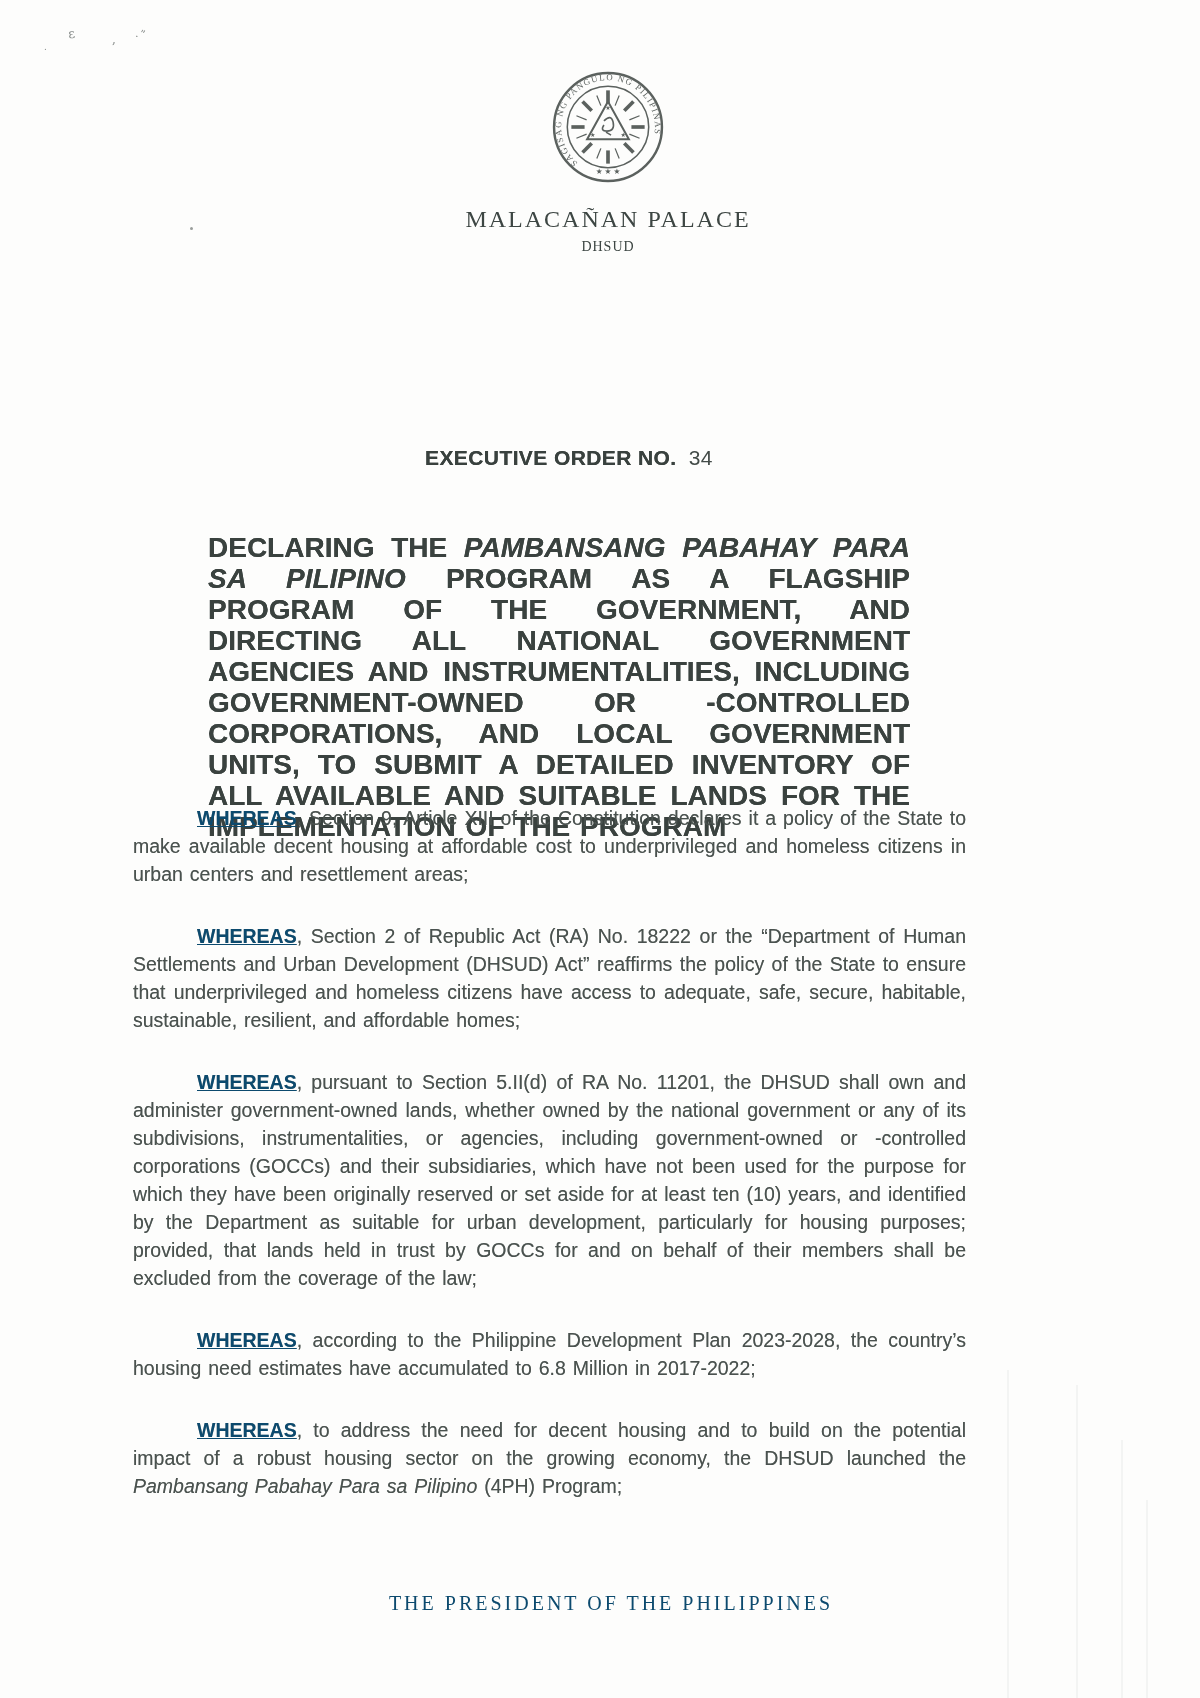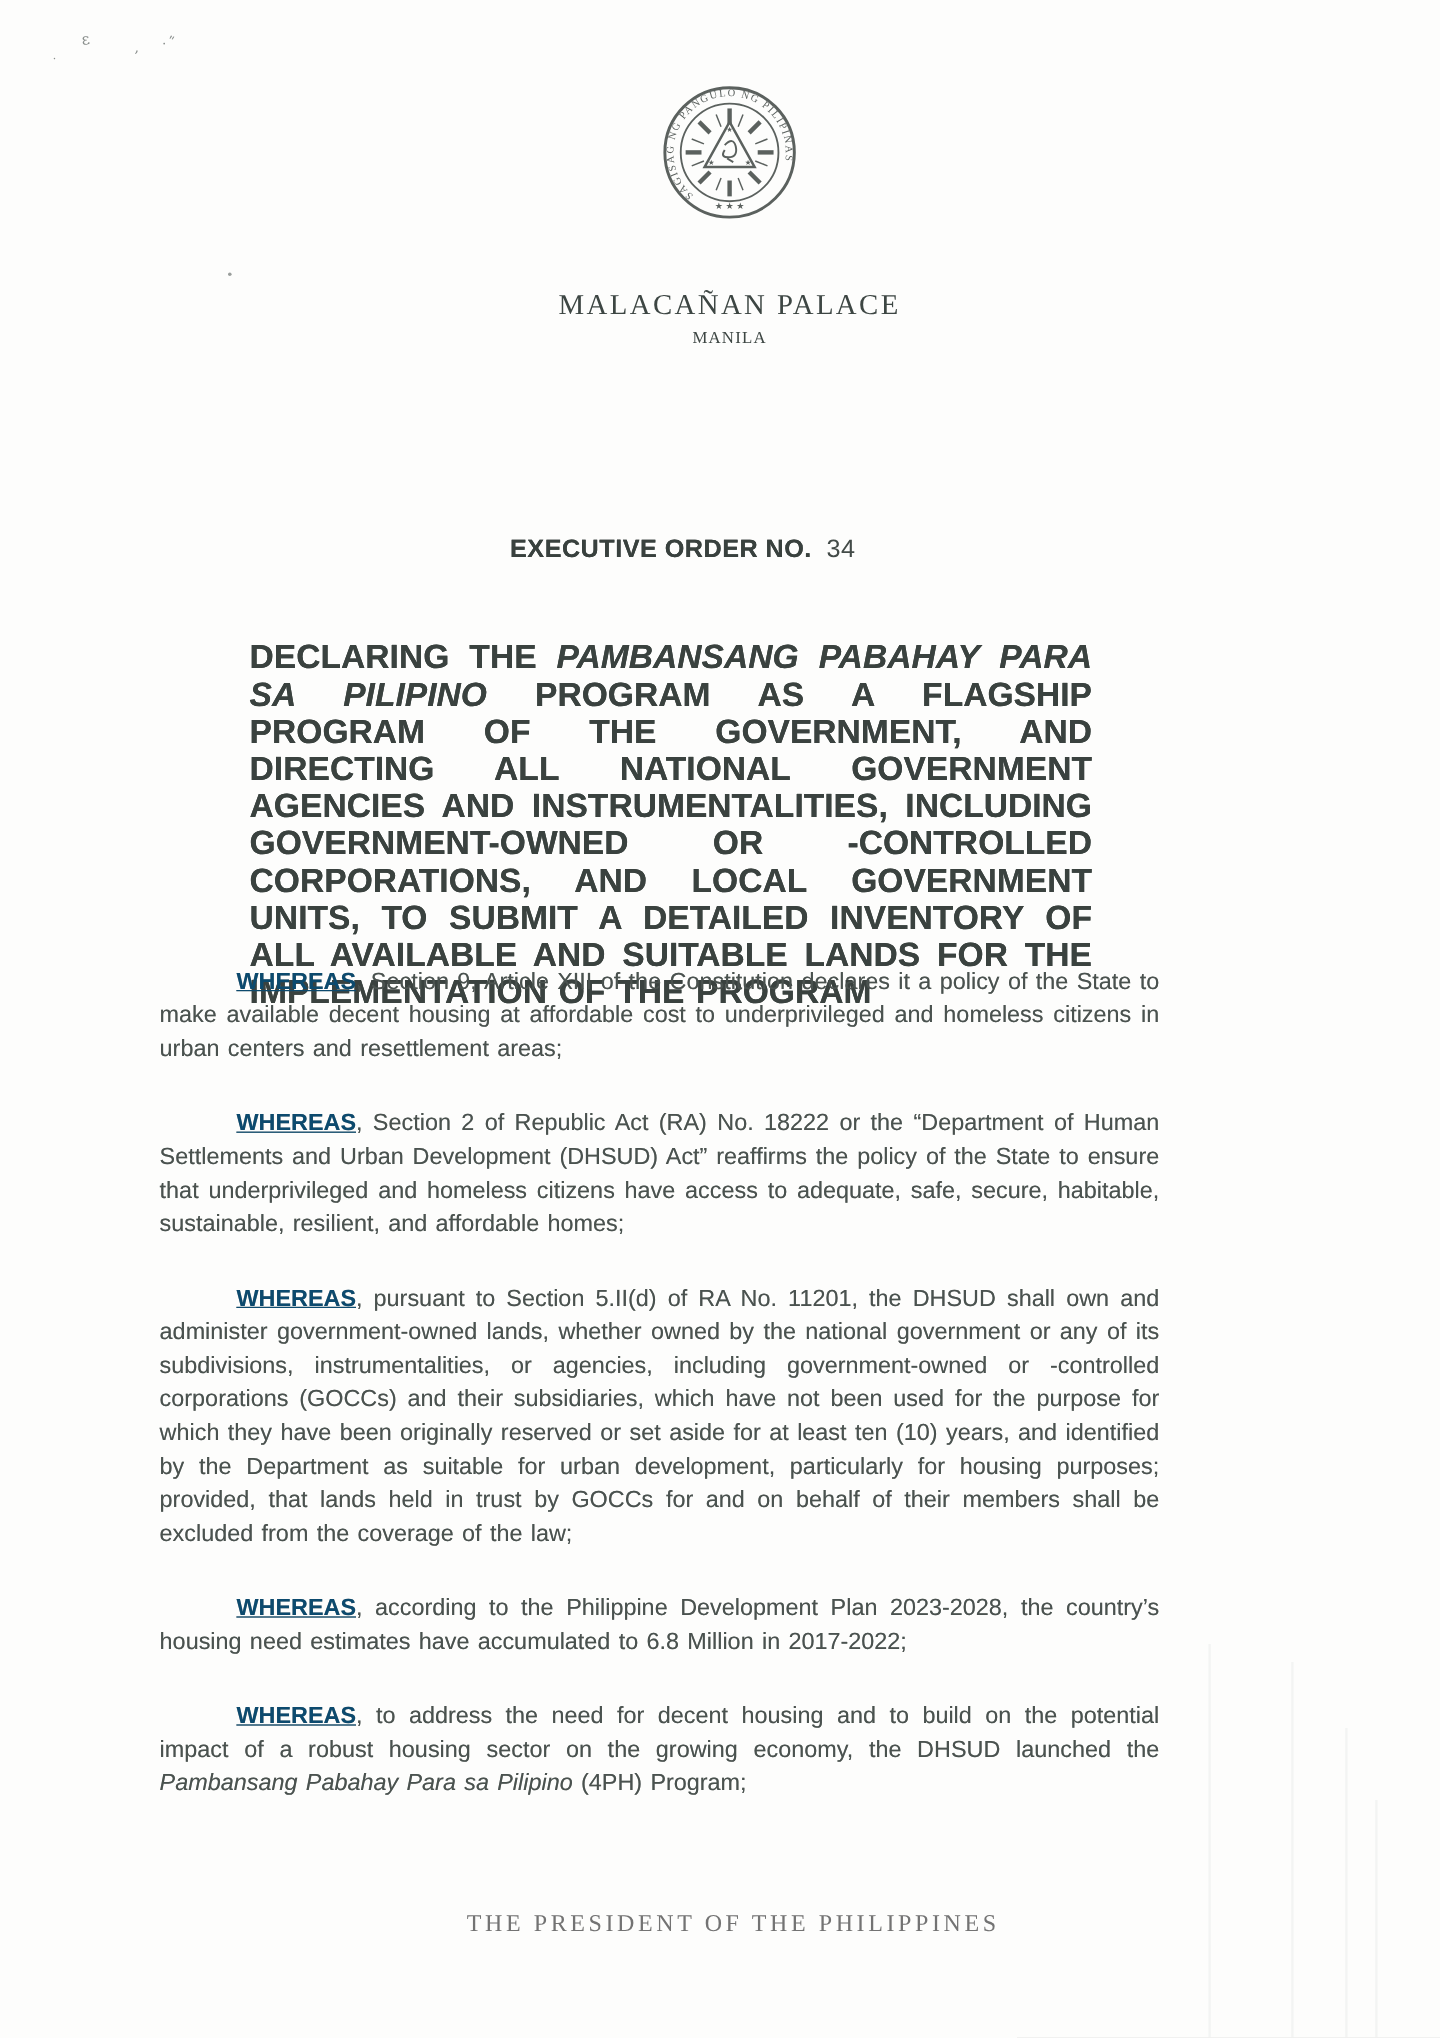"MALACAÑAN PALACE" .letterhead { margin-top: 36px -> none }
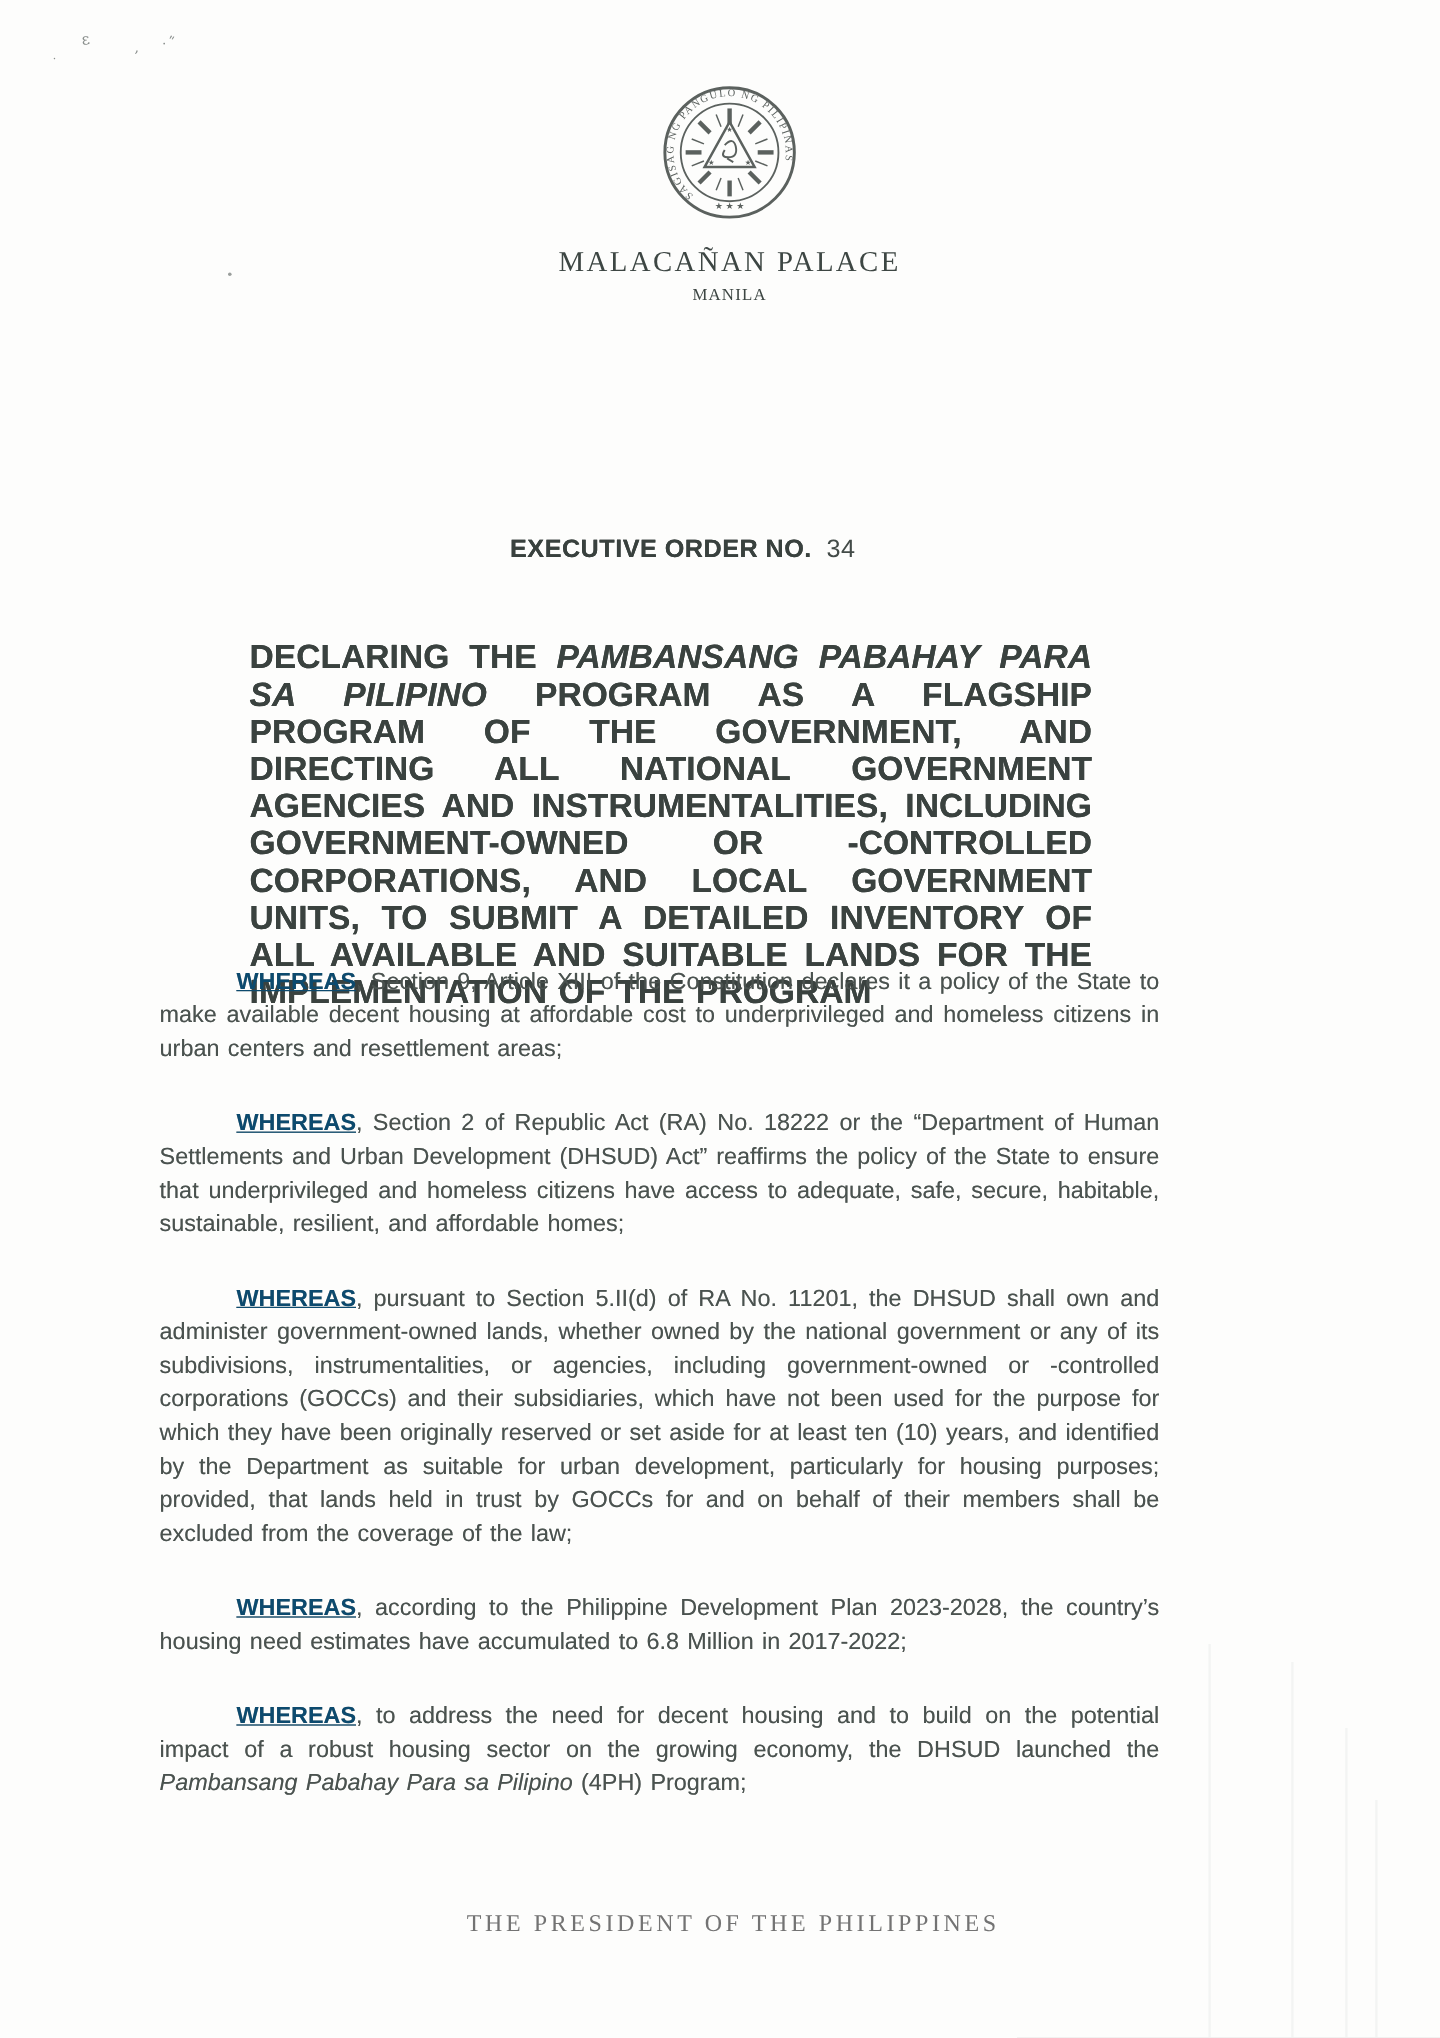"MANILA" div.manila { text: MANILA -> DHSUD }
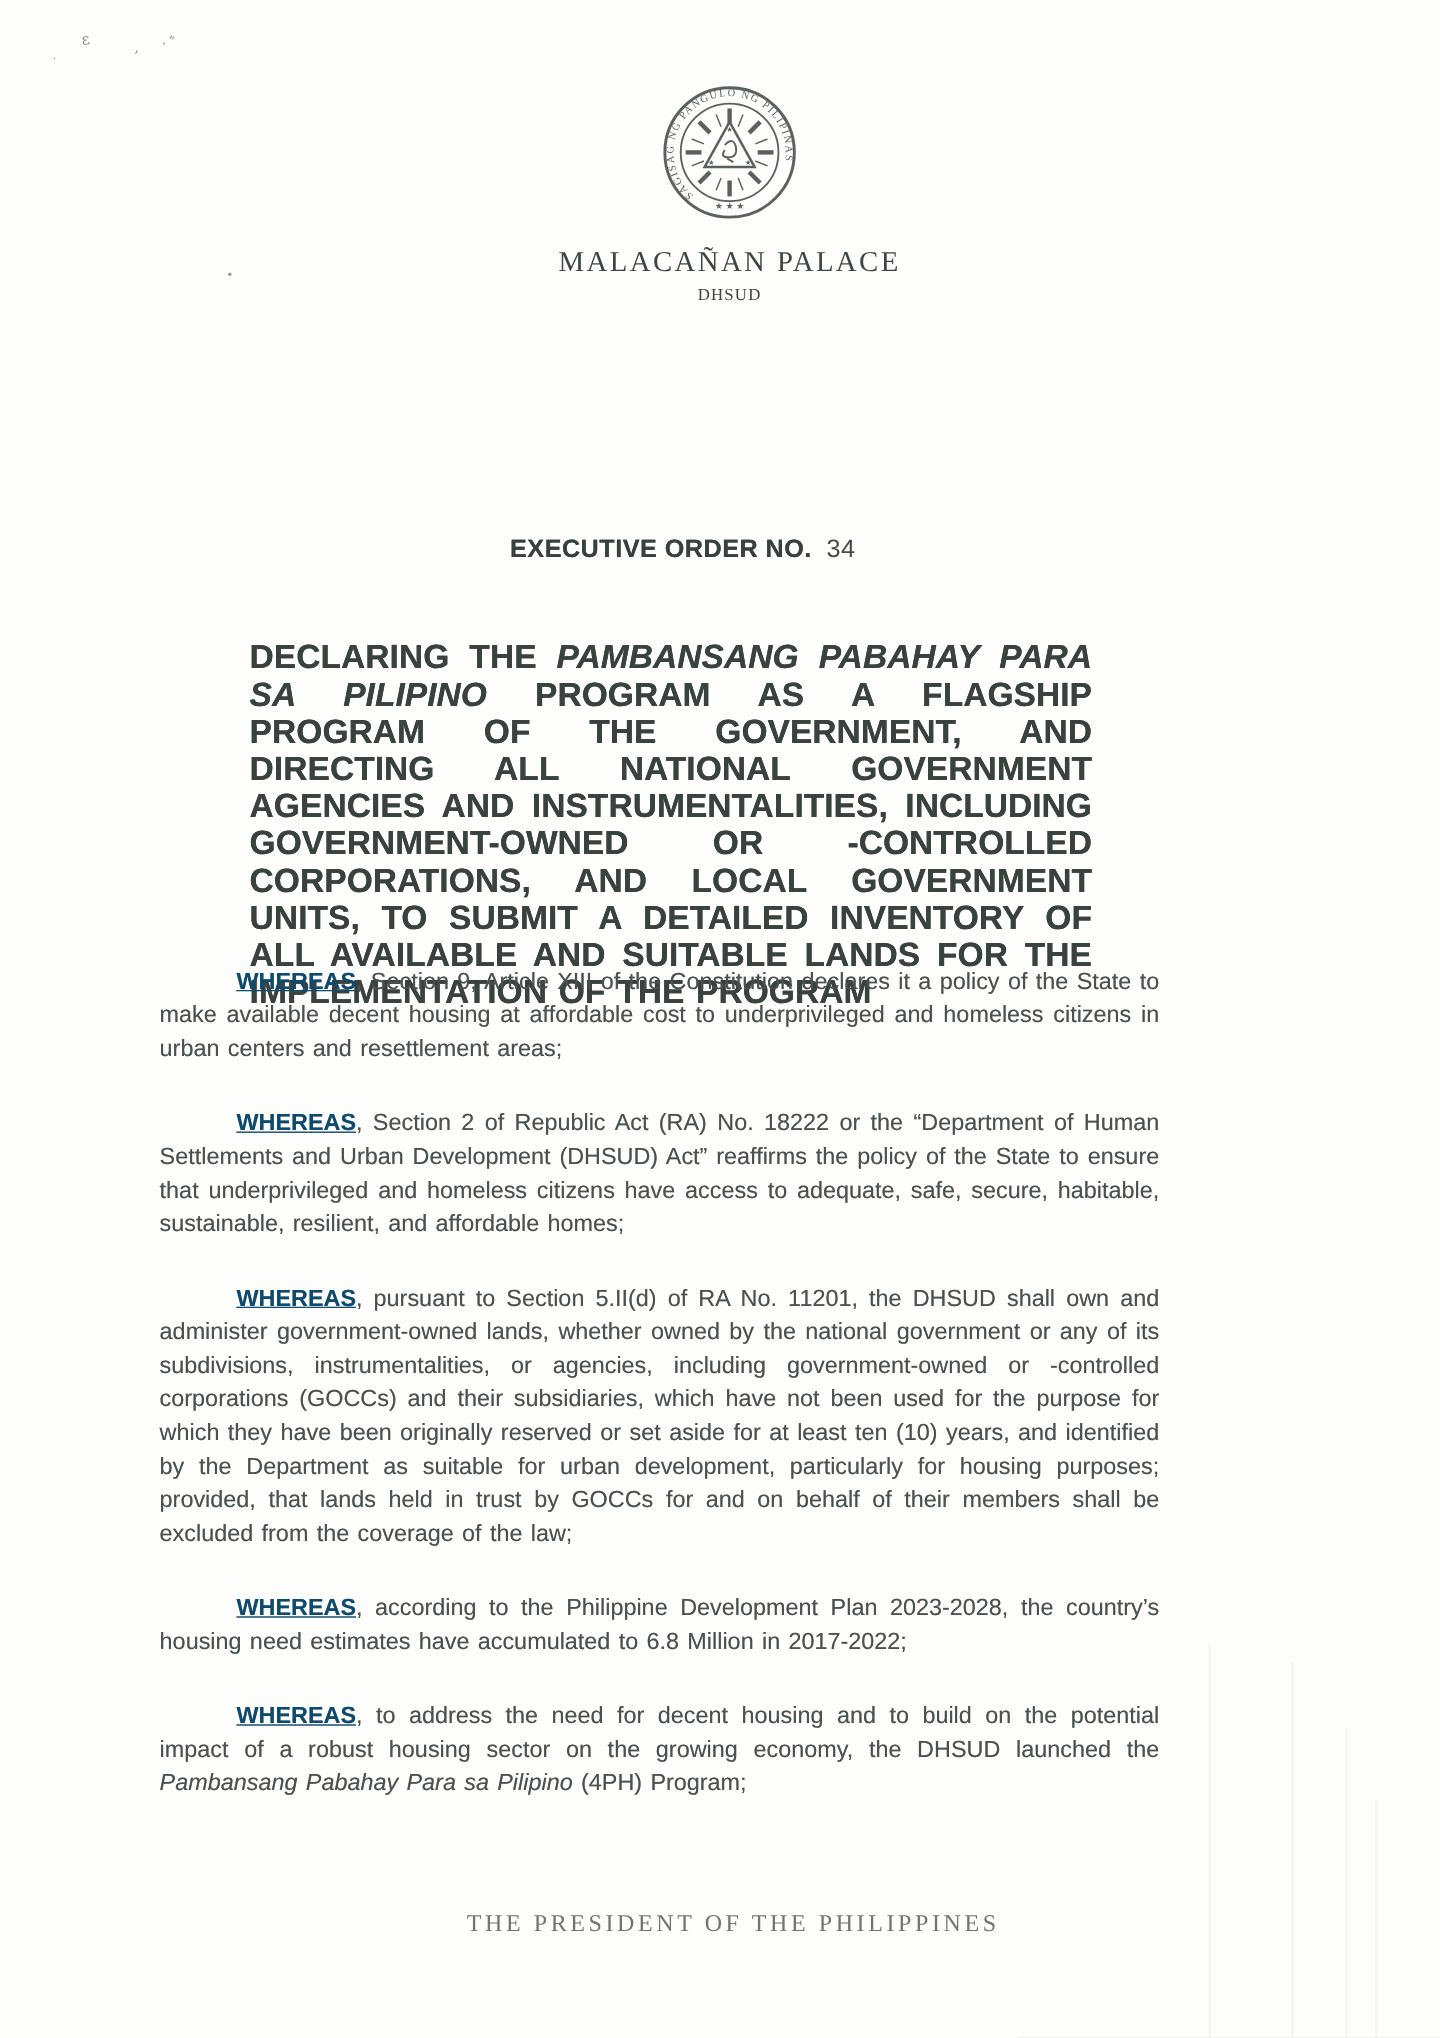"THE PRESIDENT OF THE PHILIPPINES" .footer-line { color: #737373 -> #0c4a6e }
